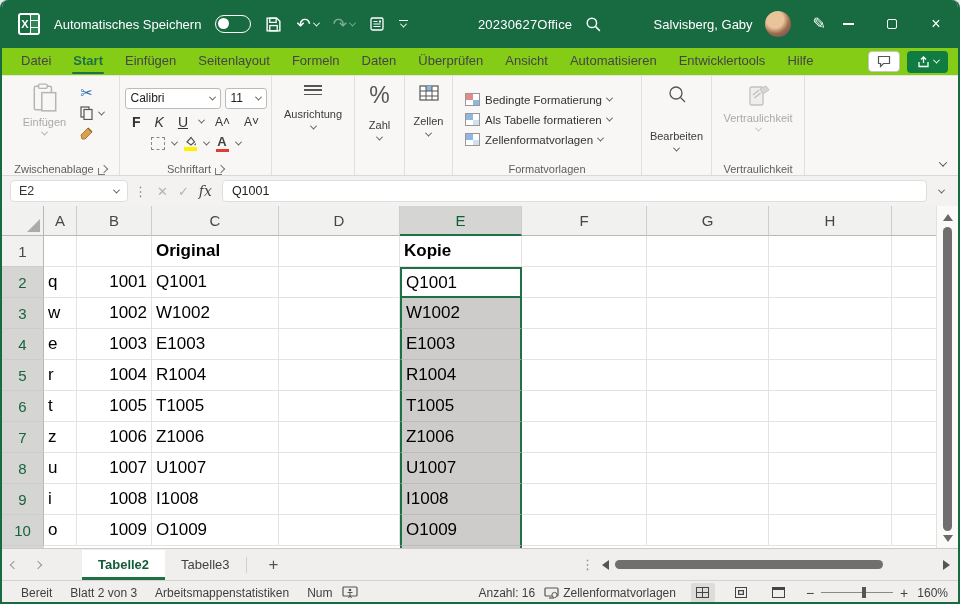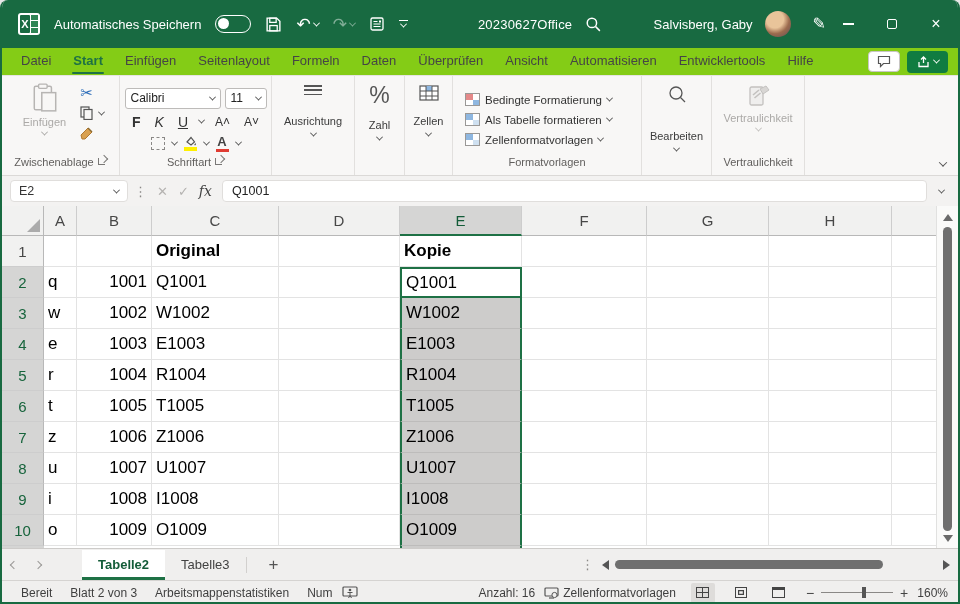"Ausrichtung" span { margin-top: 12px -> 5px }
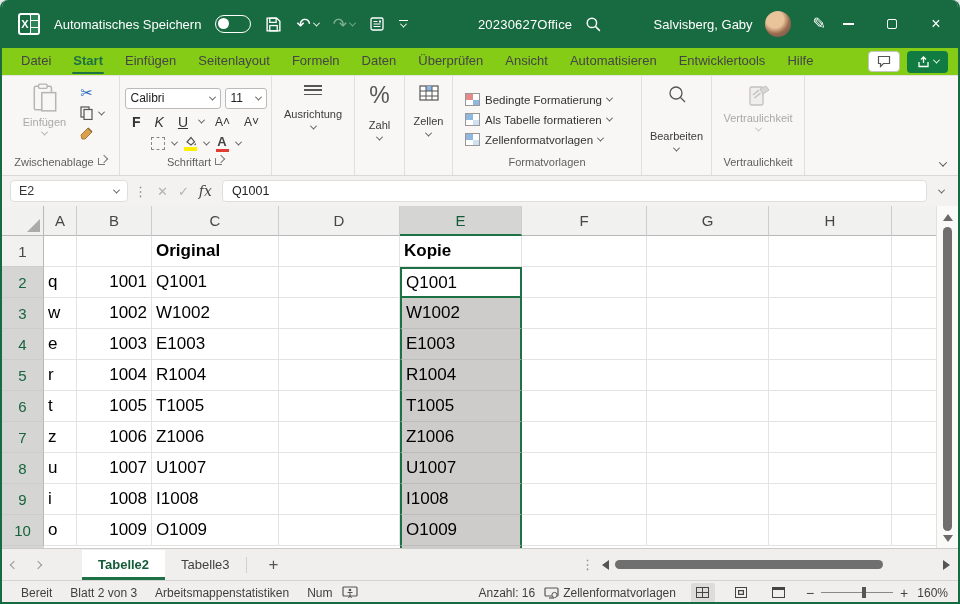"Zwischenablage" .rgroup .glabel { align-items: flex-start -> flex-end }
